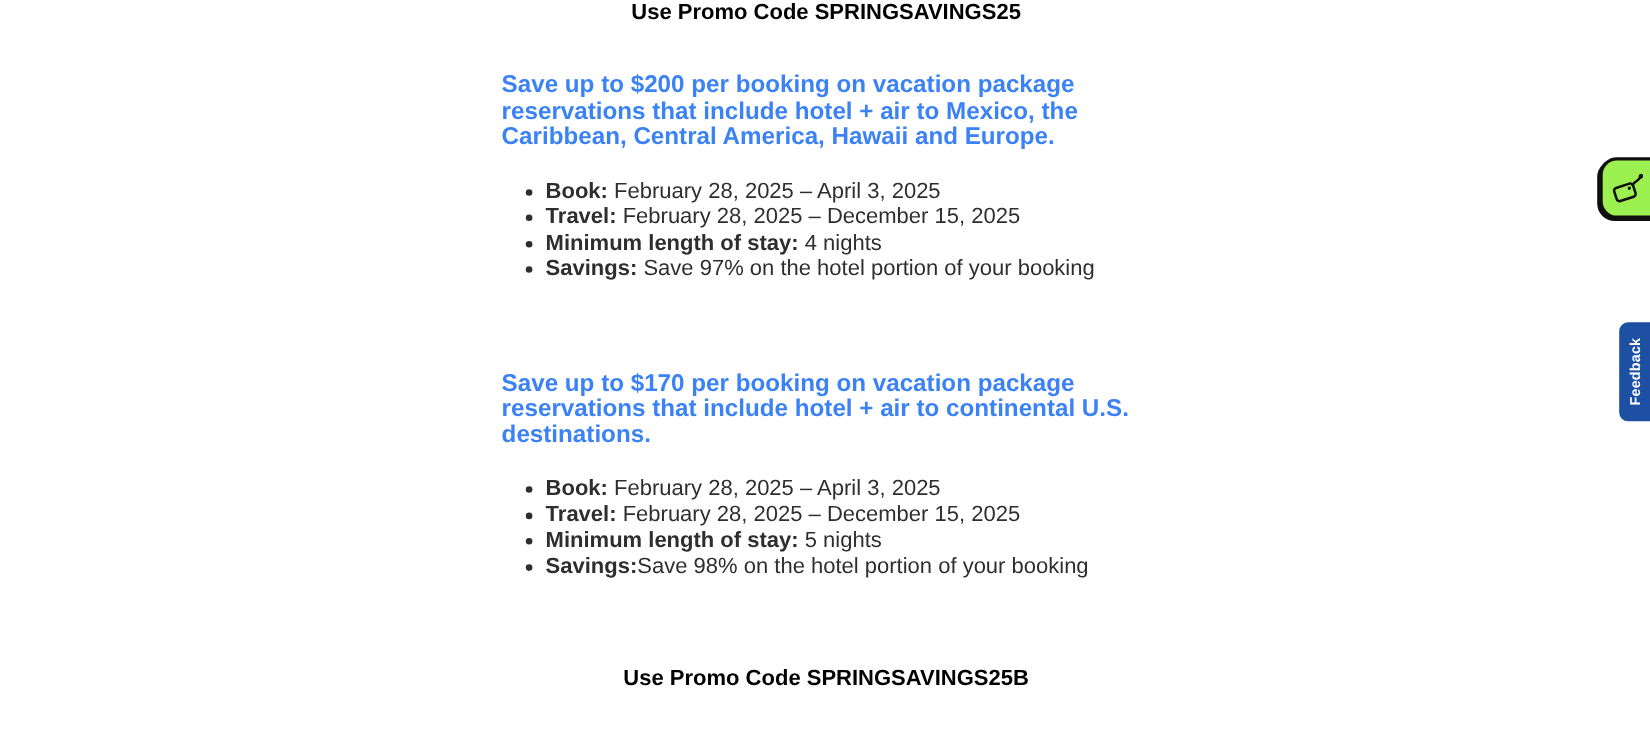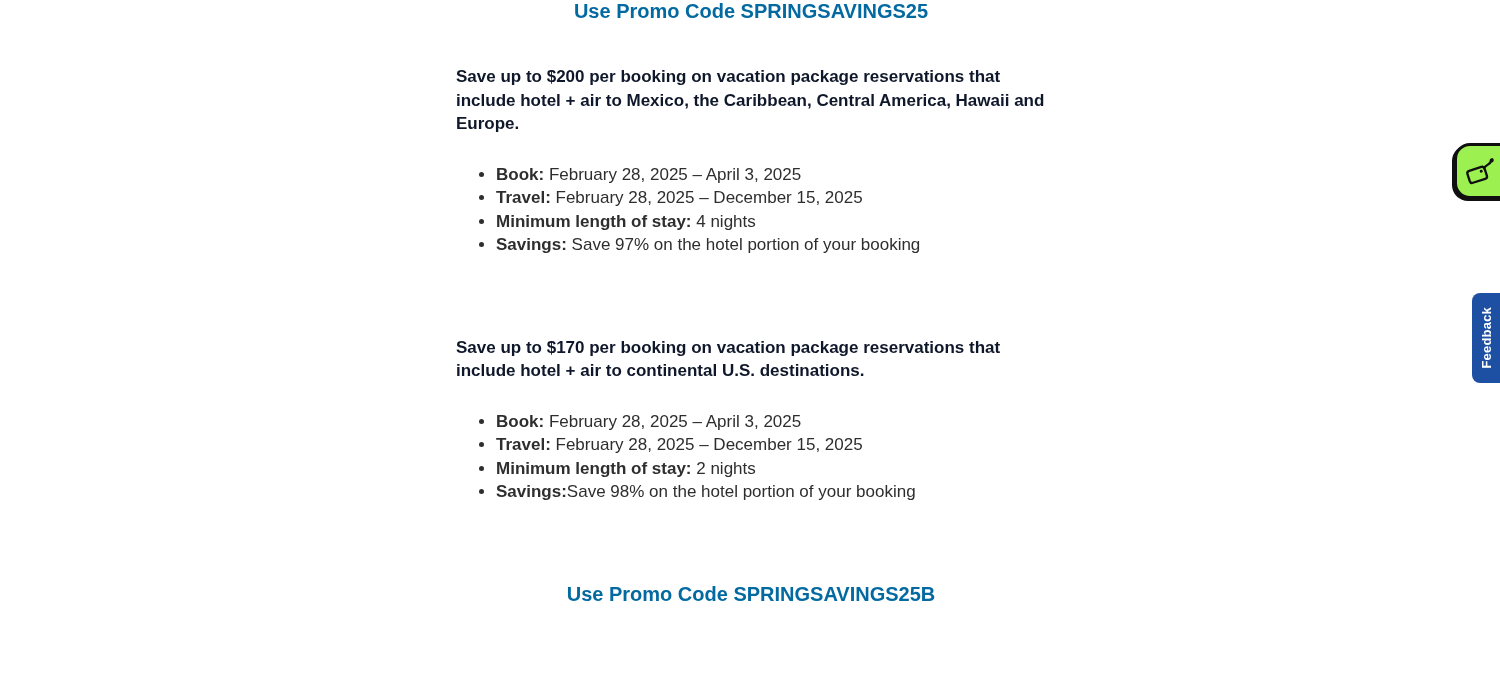"Use Promo Code SPRINGSAVINGS25" .promo-heading { color: #0369a1 -> #000000 }
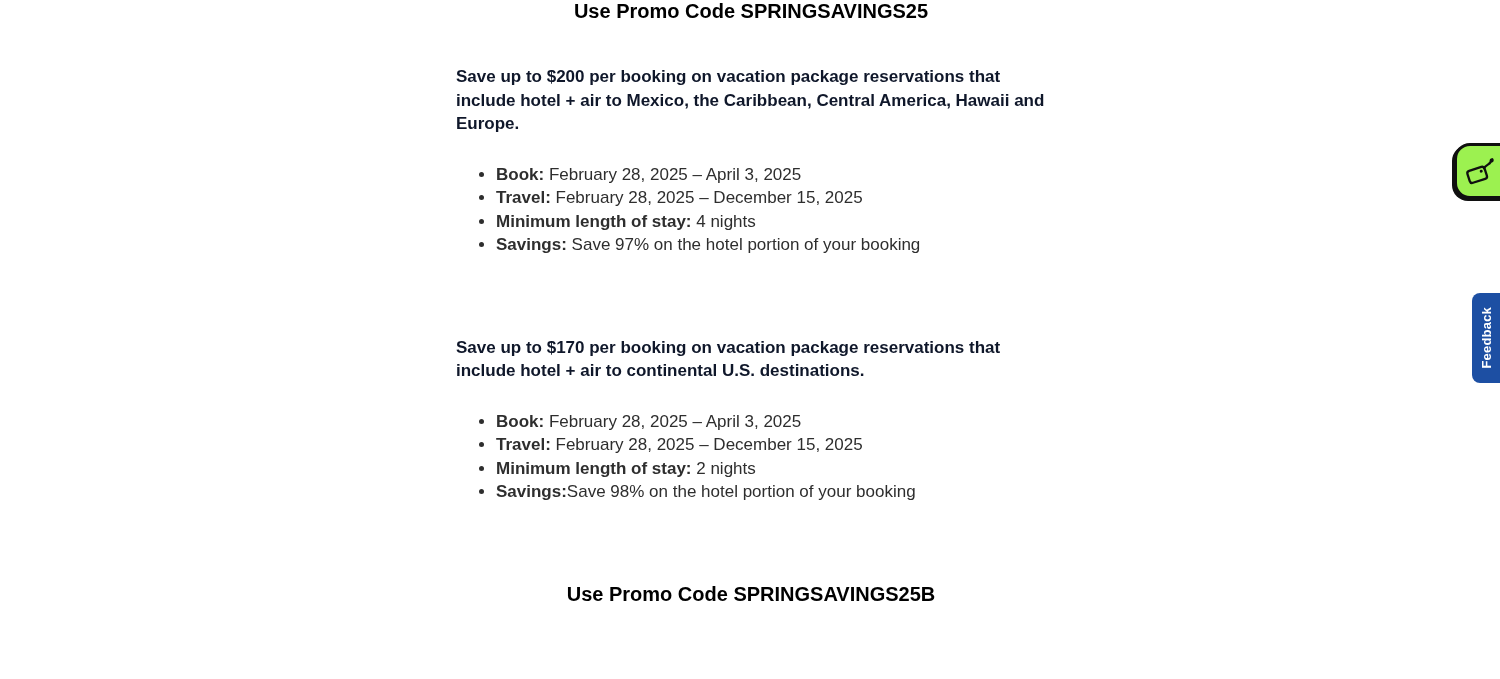"Save up to $200 per" .promo-desc { color: #0f172a -> #3b82f6; font-size: 17px -> 22px }
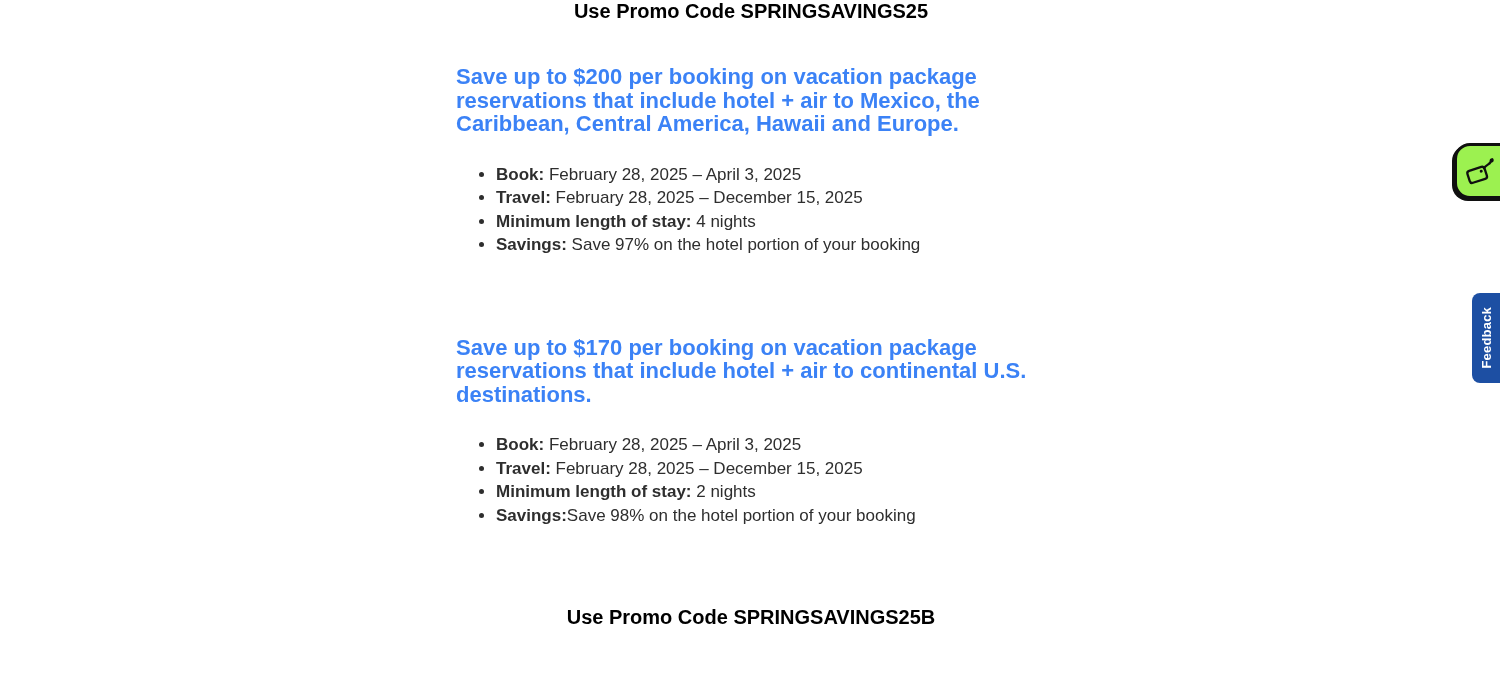"Book: February 28, 2025 –" .promo-list li { font-size: 17px -> 20px }
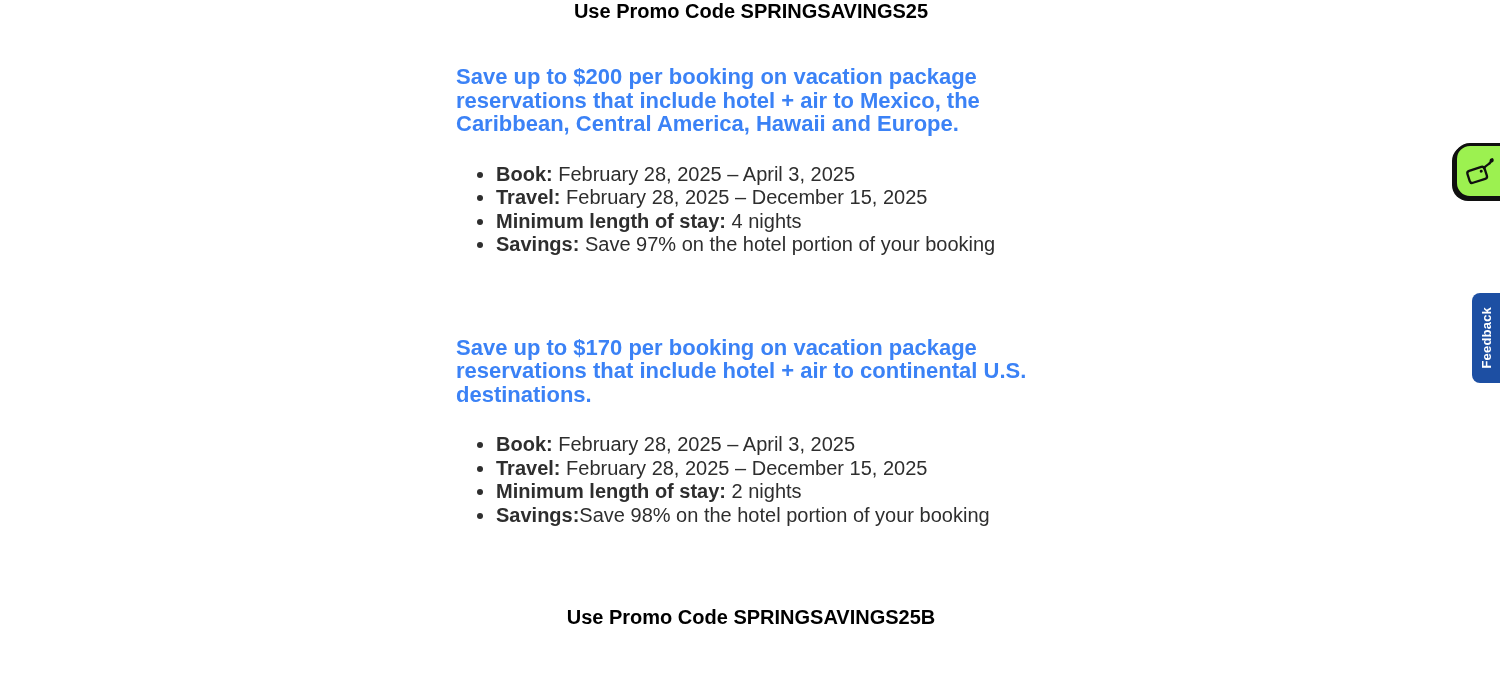"2 nights" span { text: 2 -> 5 }
